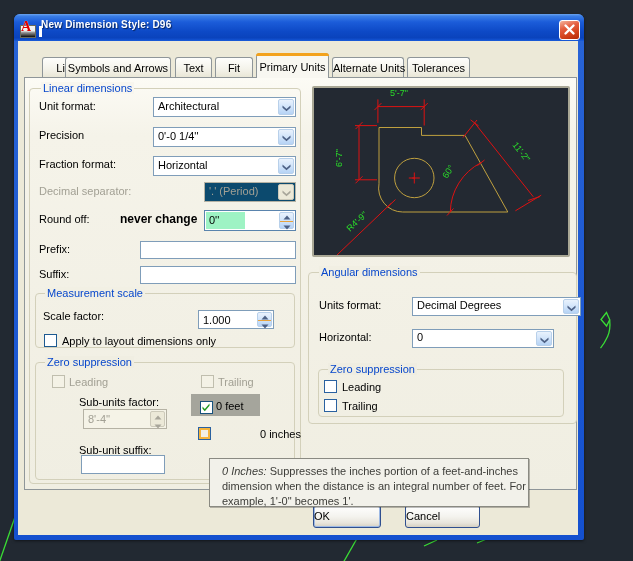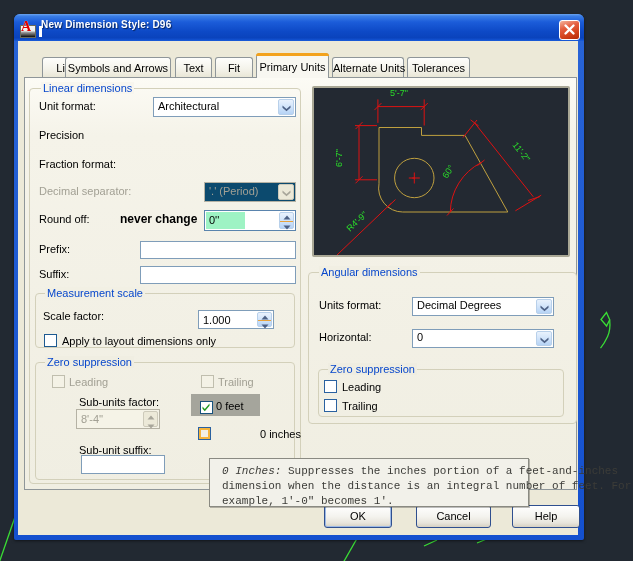"0'-0 1/4''" div.combo { html: none -> <div> <span>0'-0 1/4''</span> <span> <svg> <path></path> </svg> </span> </div> }
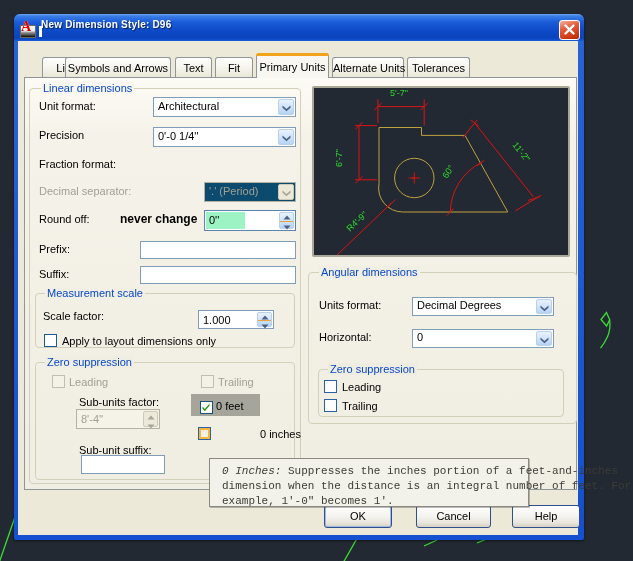"Horizontal" div.combo { html: none -> <div> <span>Horizontal</span> <span> <svg> <path></path> </svg> </span> </div> }
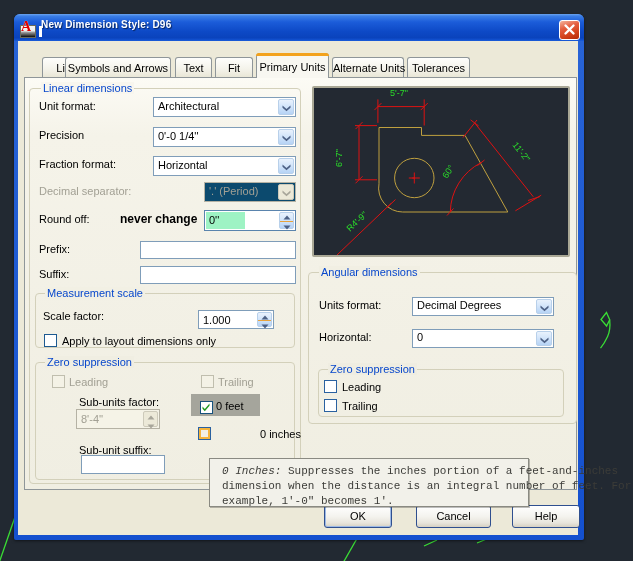"Decimal Degrees" div.combo { width: 142px -> 169px }
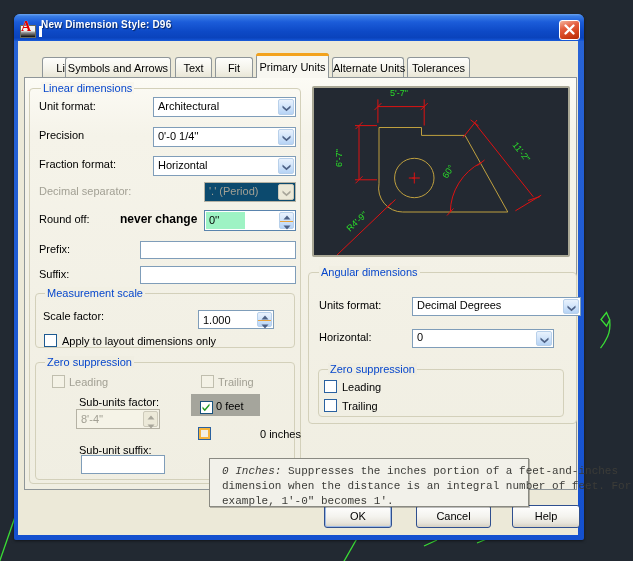"8'-4''" div.spin { left: 58px -> 65px }
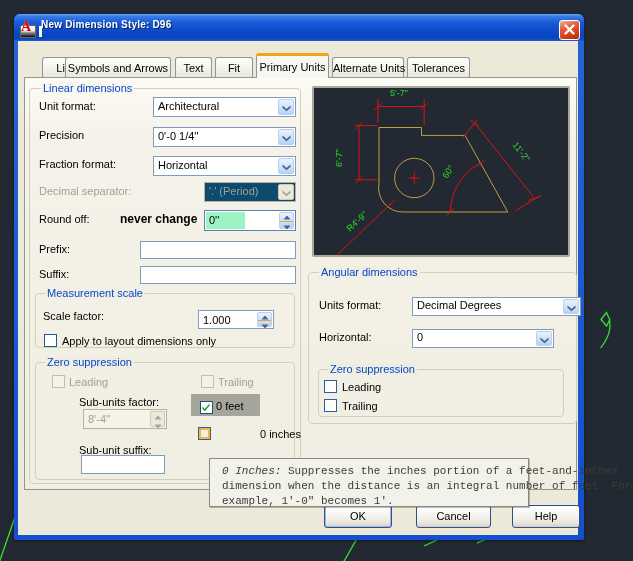"0 Inches: Suppresses the inches" #tip { font-family: Liberation Mono, monospace -> none }
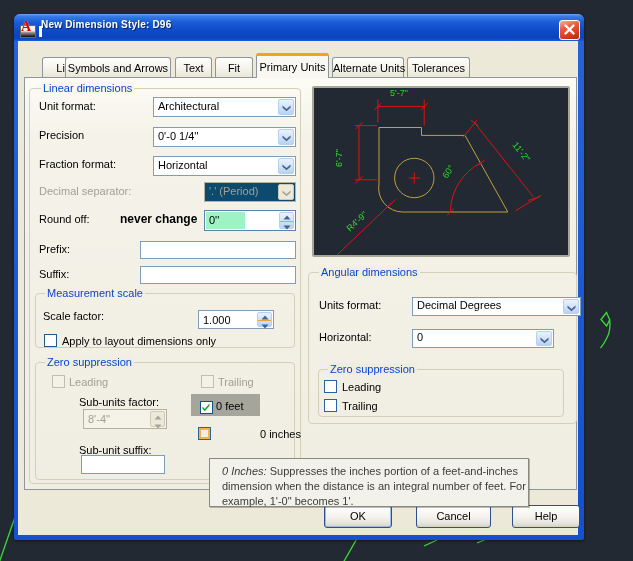"OK" .btn { margin-left: 11px -> none; text-align: center -> none }
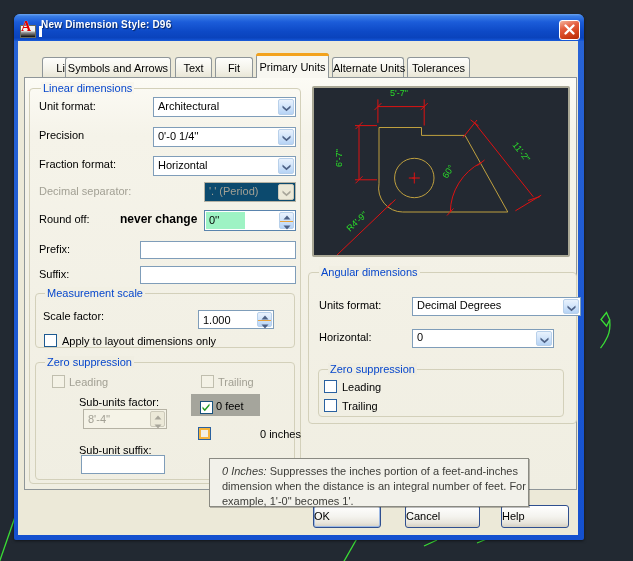"Help" div.btn { html: <div>Help</div> -> none }
